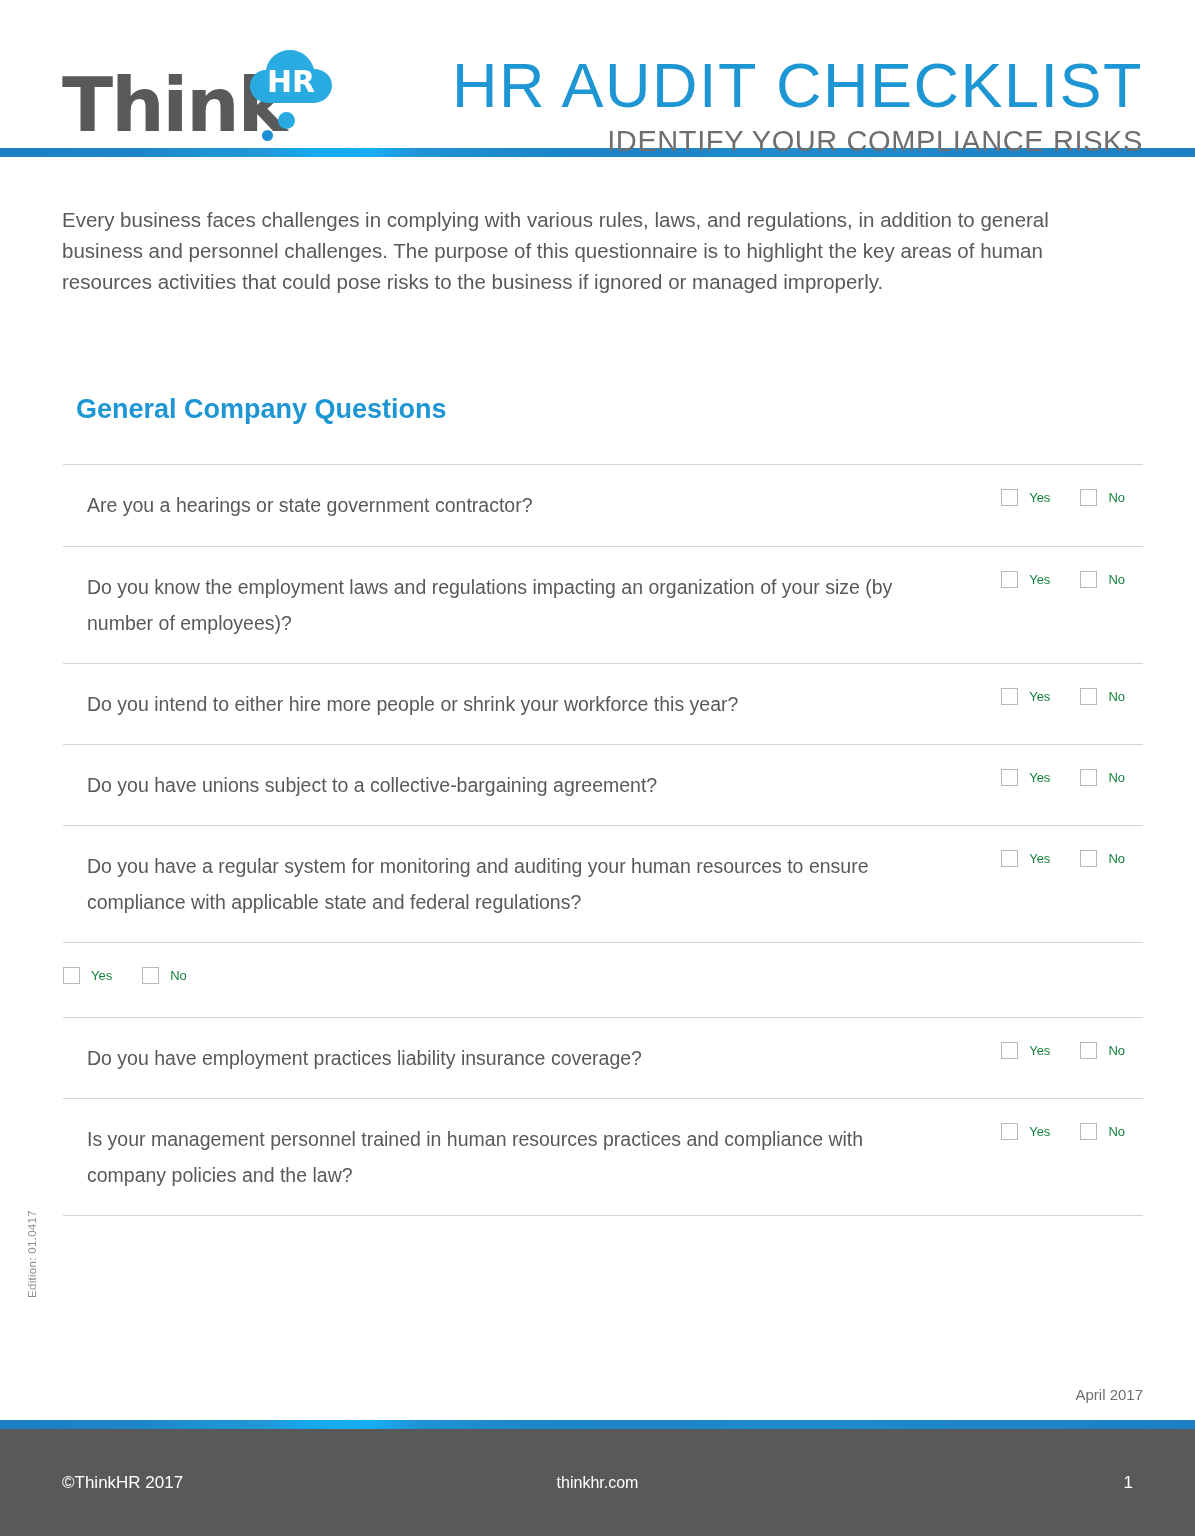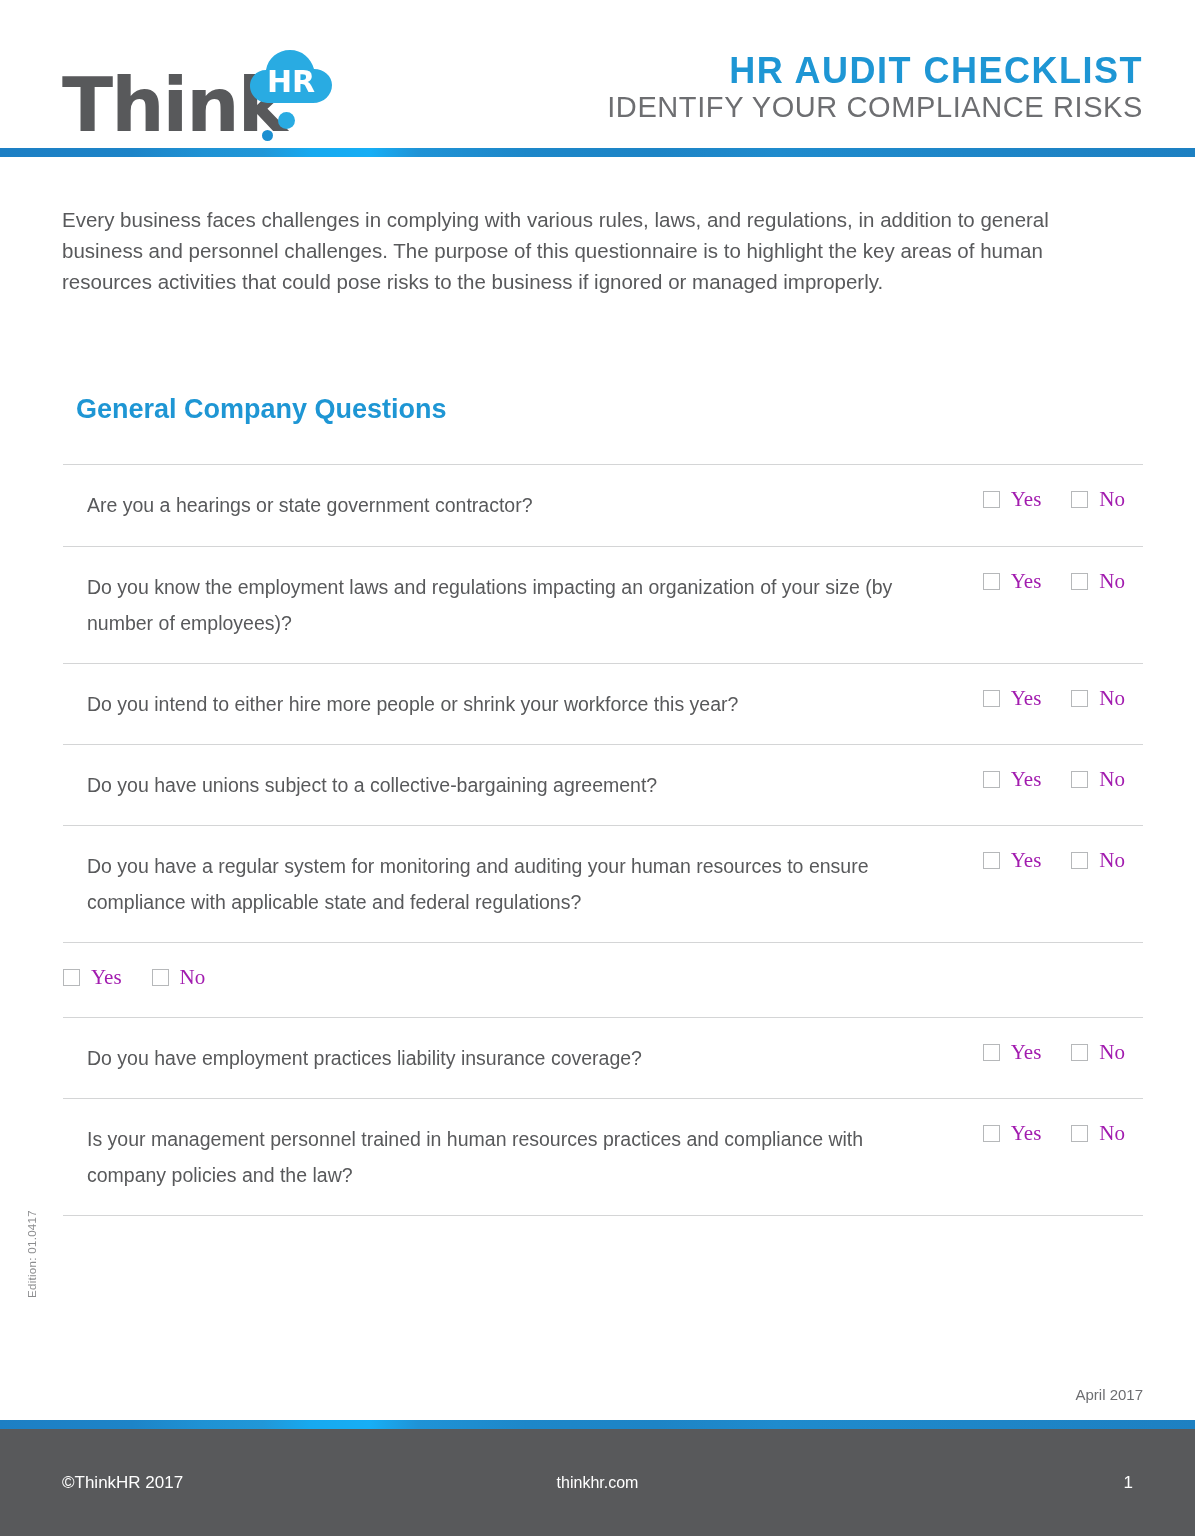"HR AUDIT CHECKLIST" .doc-title { font-size: 36px -> 63px; font-weight: 700 -> 400 }
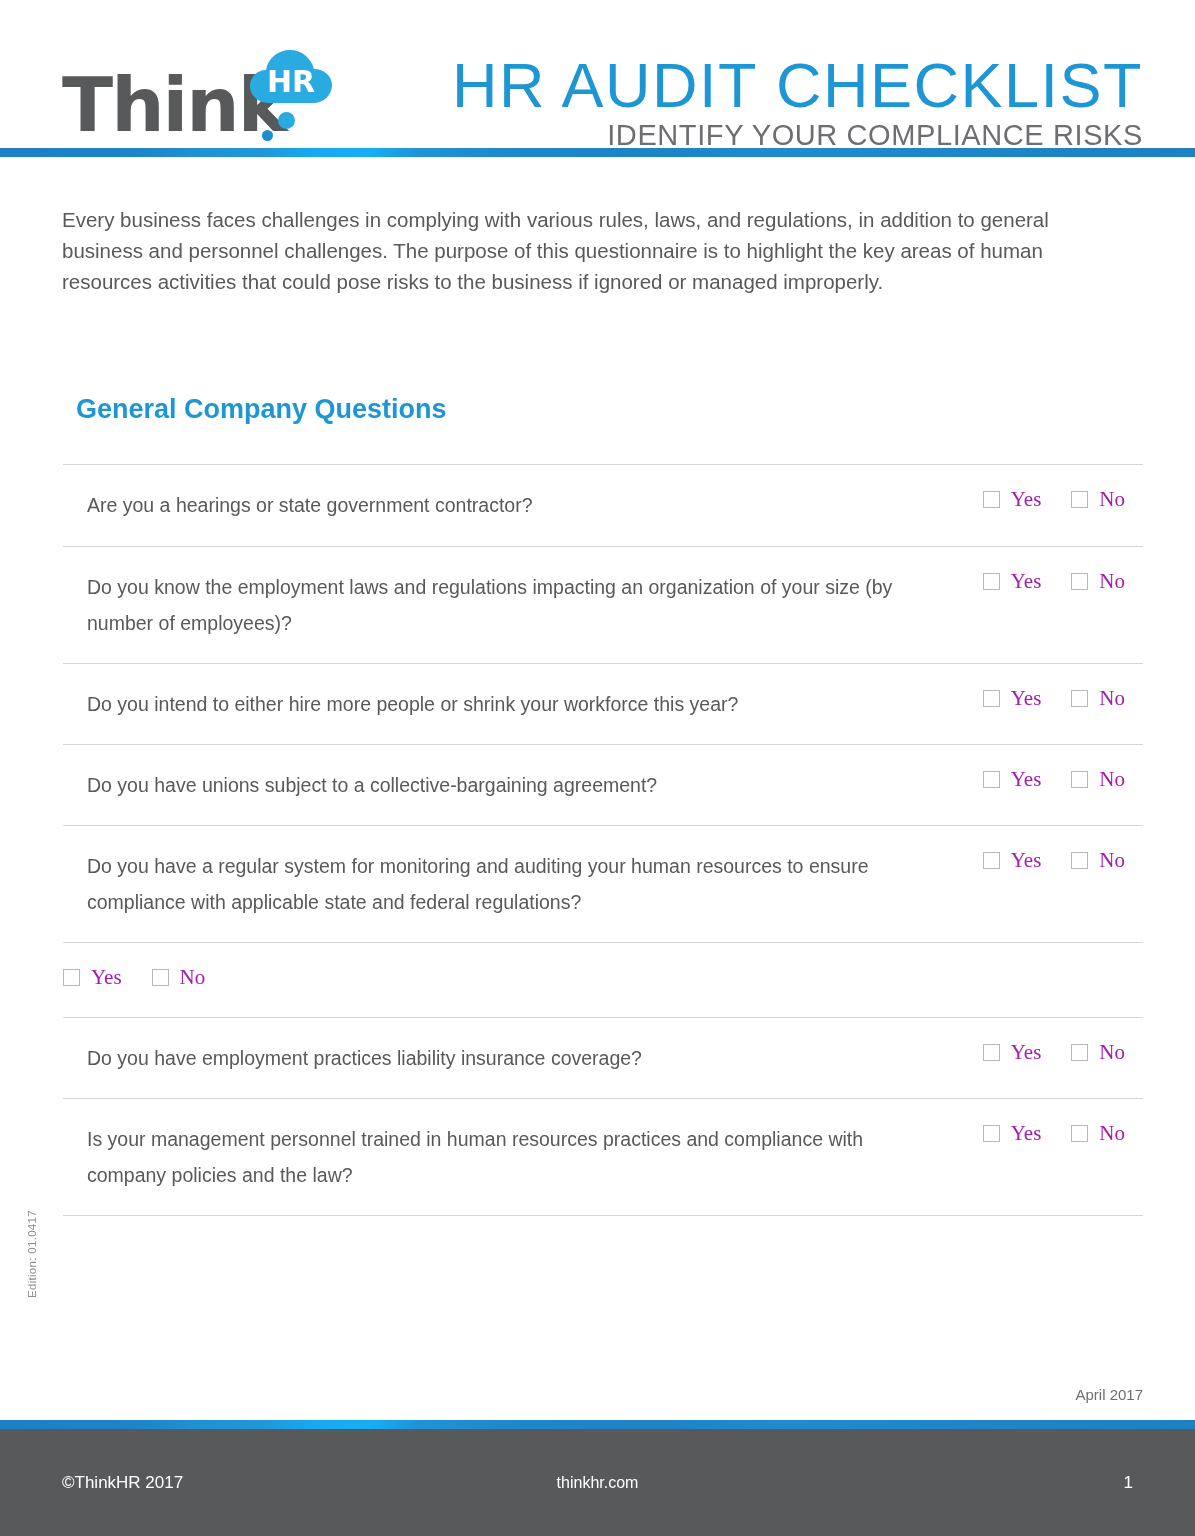"IDENTIFY YOUR COMPLIANCE RISKS" .doc-subtitle { margin-top: 1px -> 7px }
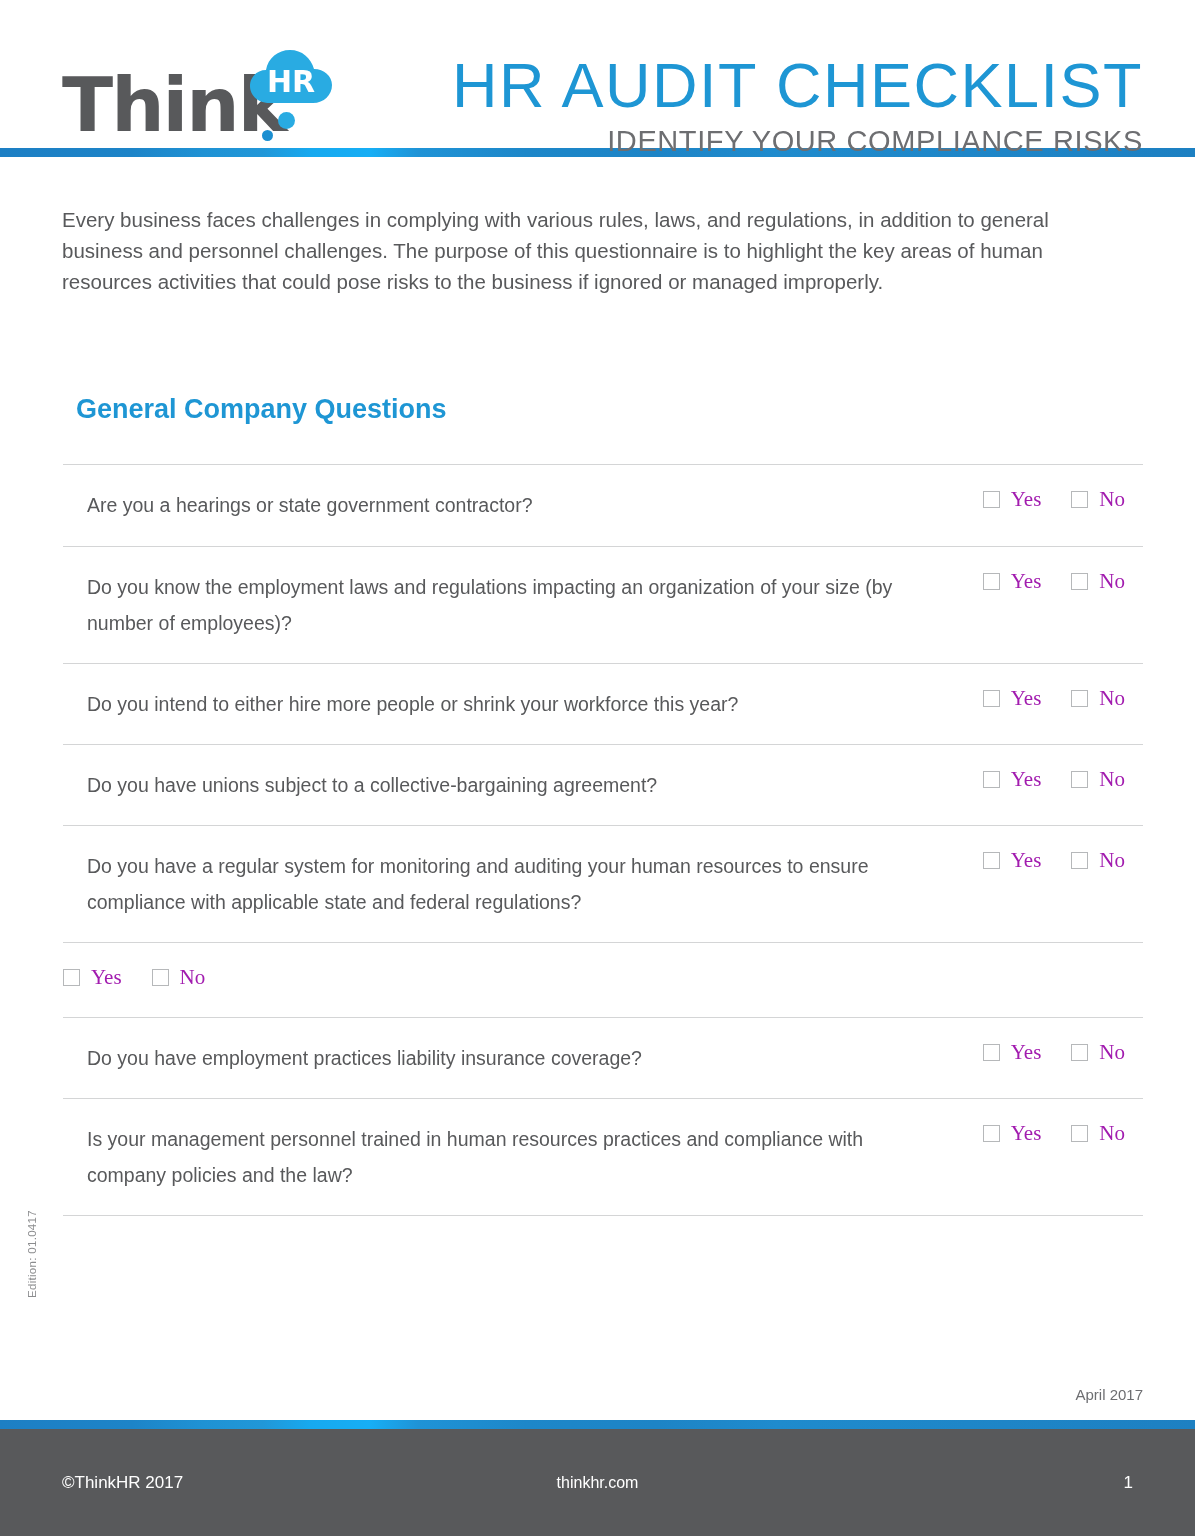"Yes" .answer-label { color: #a21caf -> #15803d; font-family: Liberation Serif, serif -> none; font-size: 21px -> 13px }
